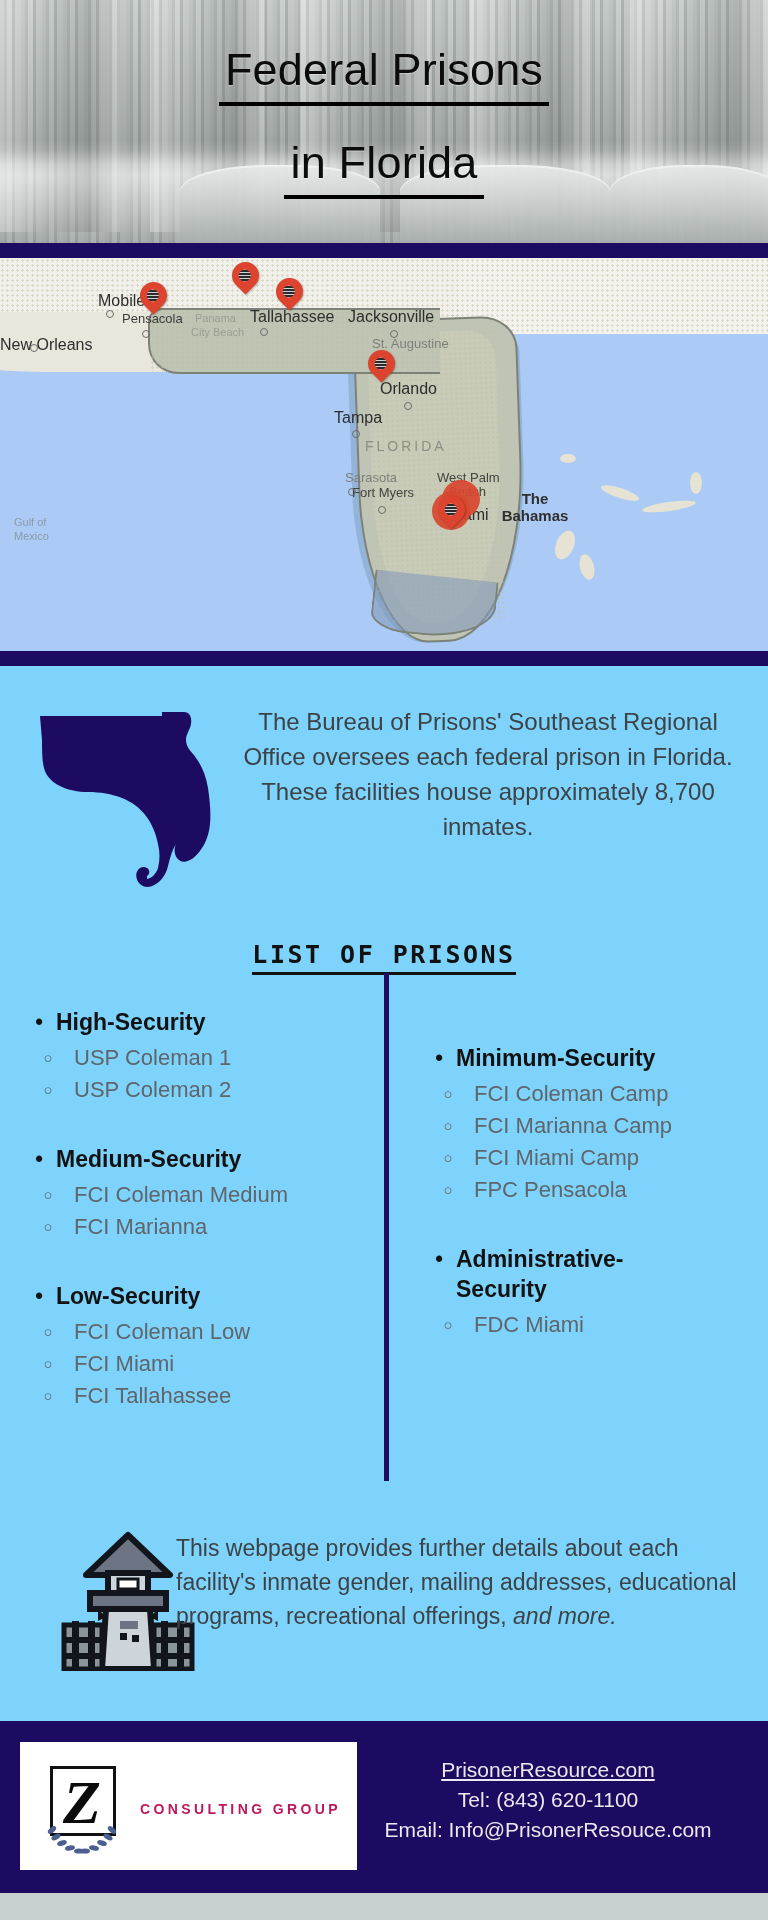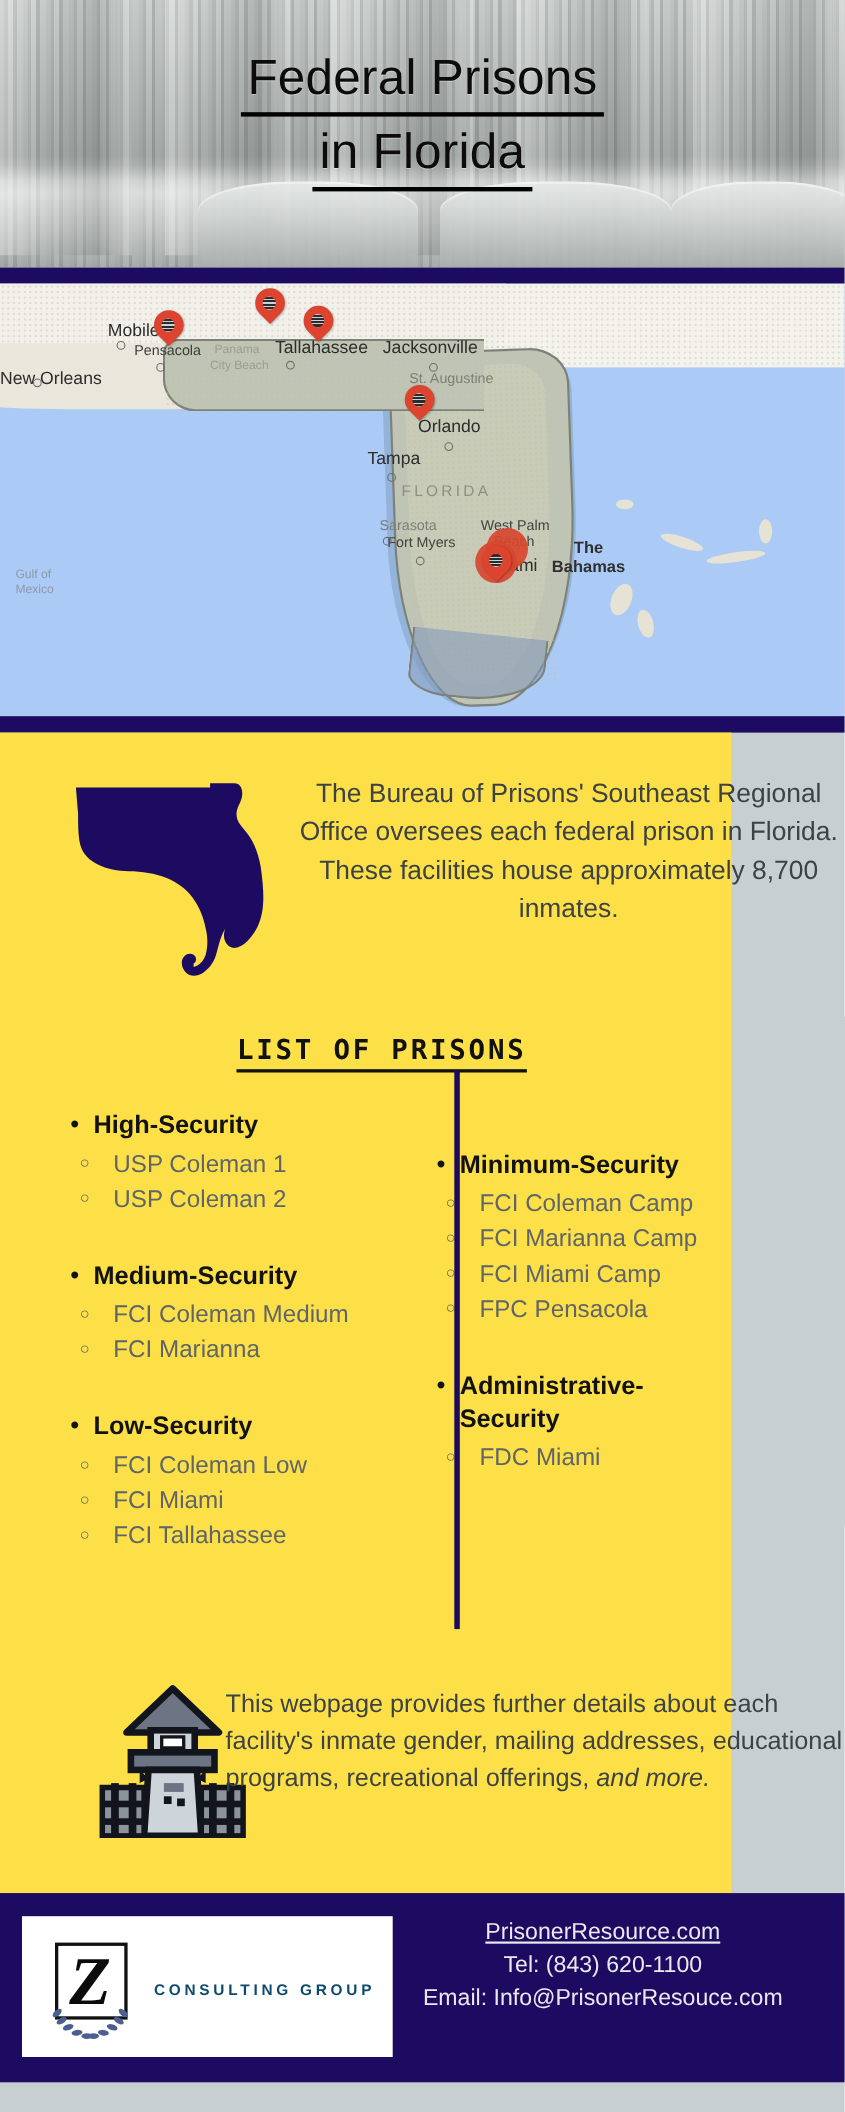"Federal Prisons" .header-title .line { margin-bottom: 2px -> 27px }
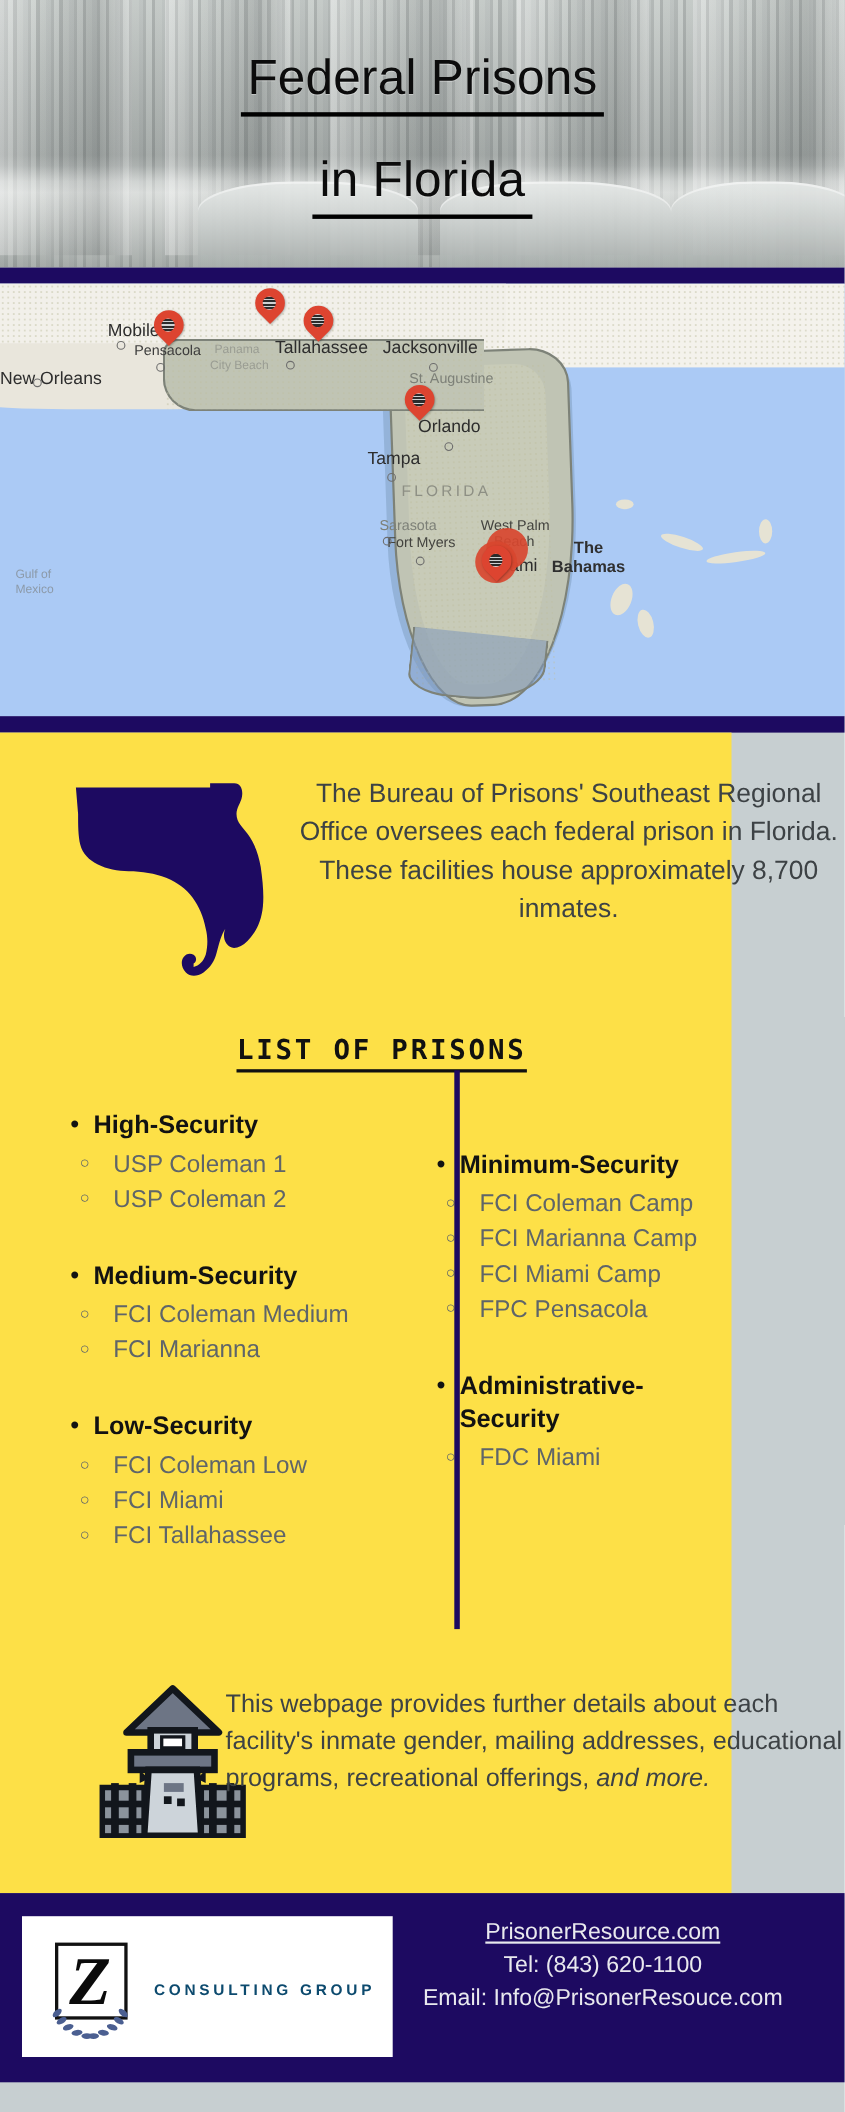"The Bureau of Prisons' Southeast" .body-area { background: #fde047 -> #7dd3fc; padding-left: 29px -> none; width: 636px -> 768px }
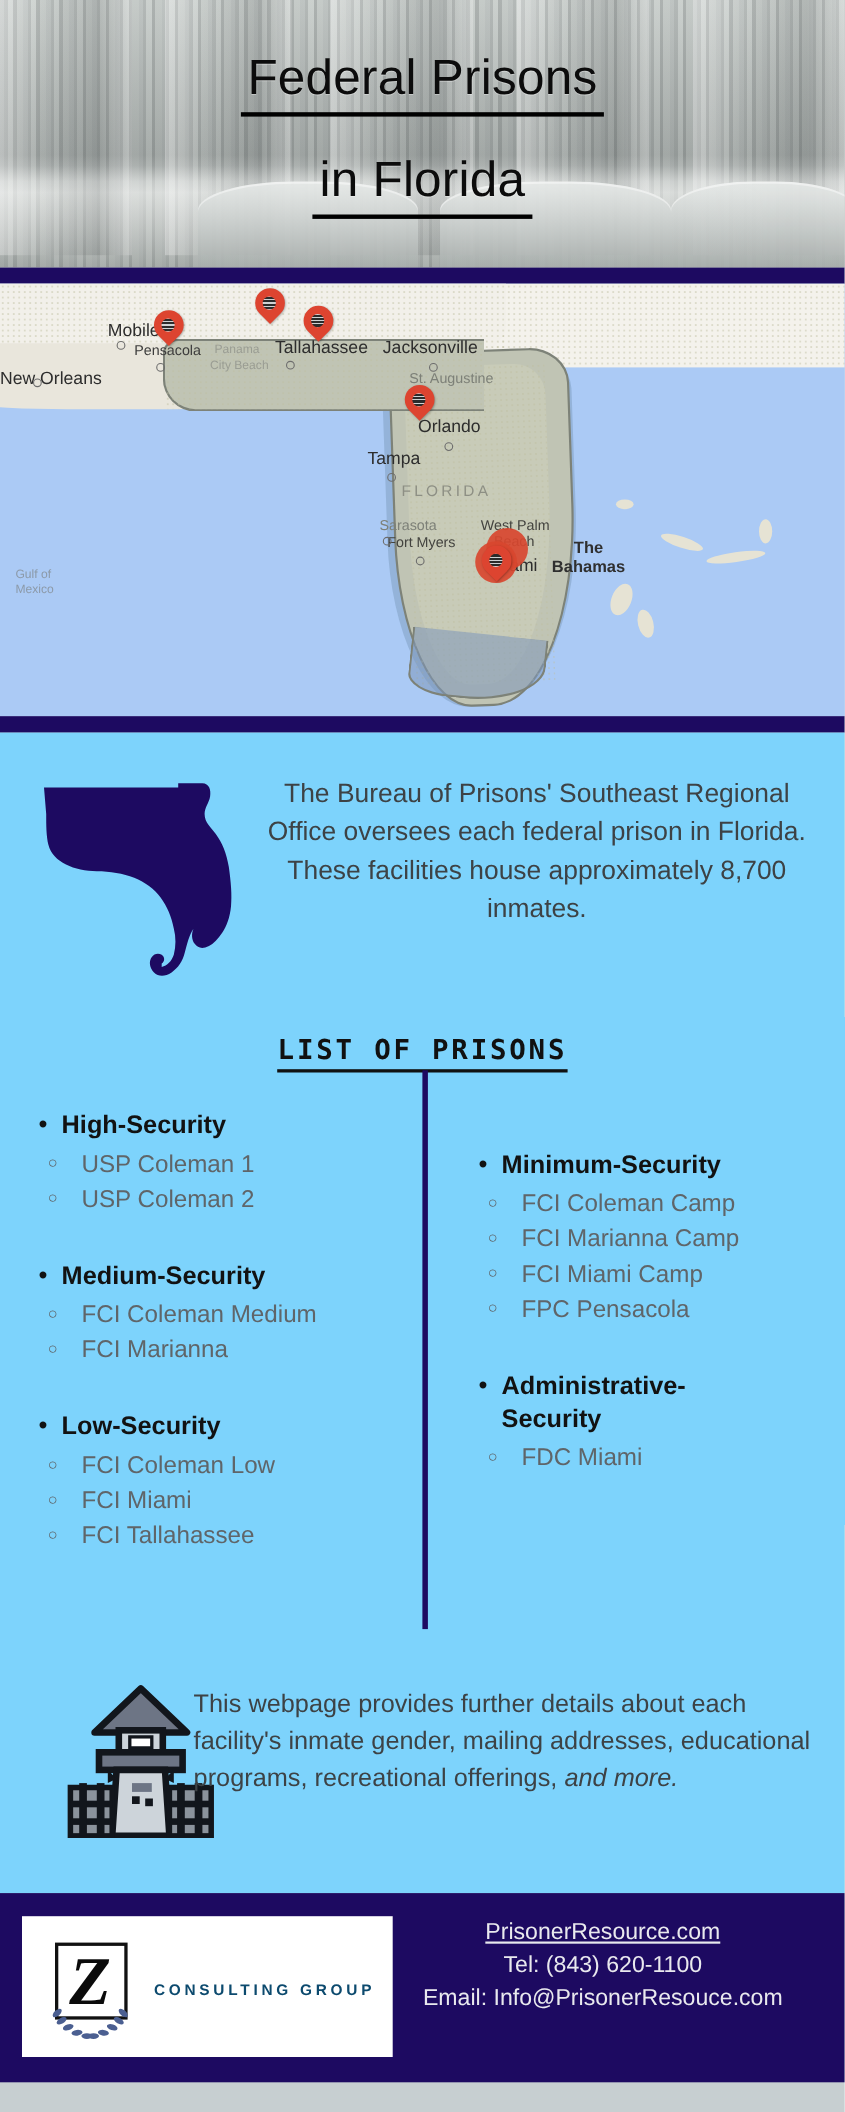"PrisonerResource.com" .contact { top: 21px -> 34px }
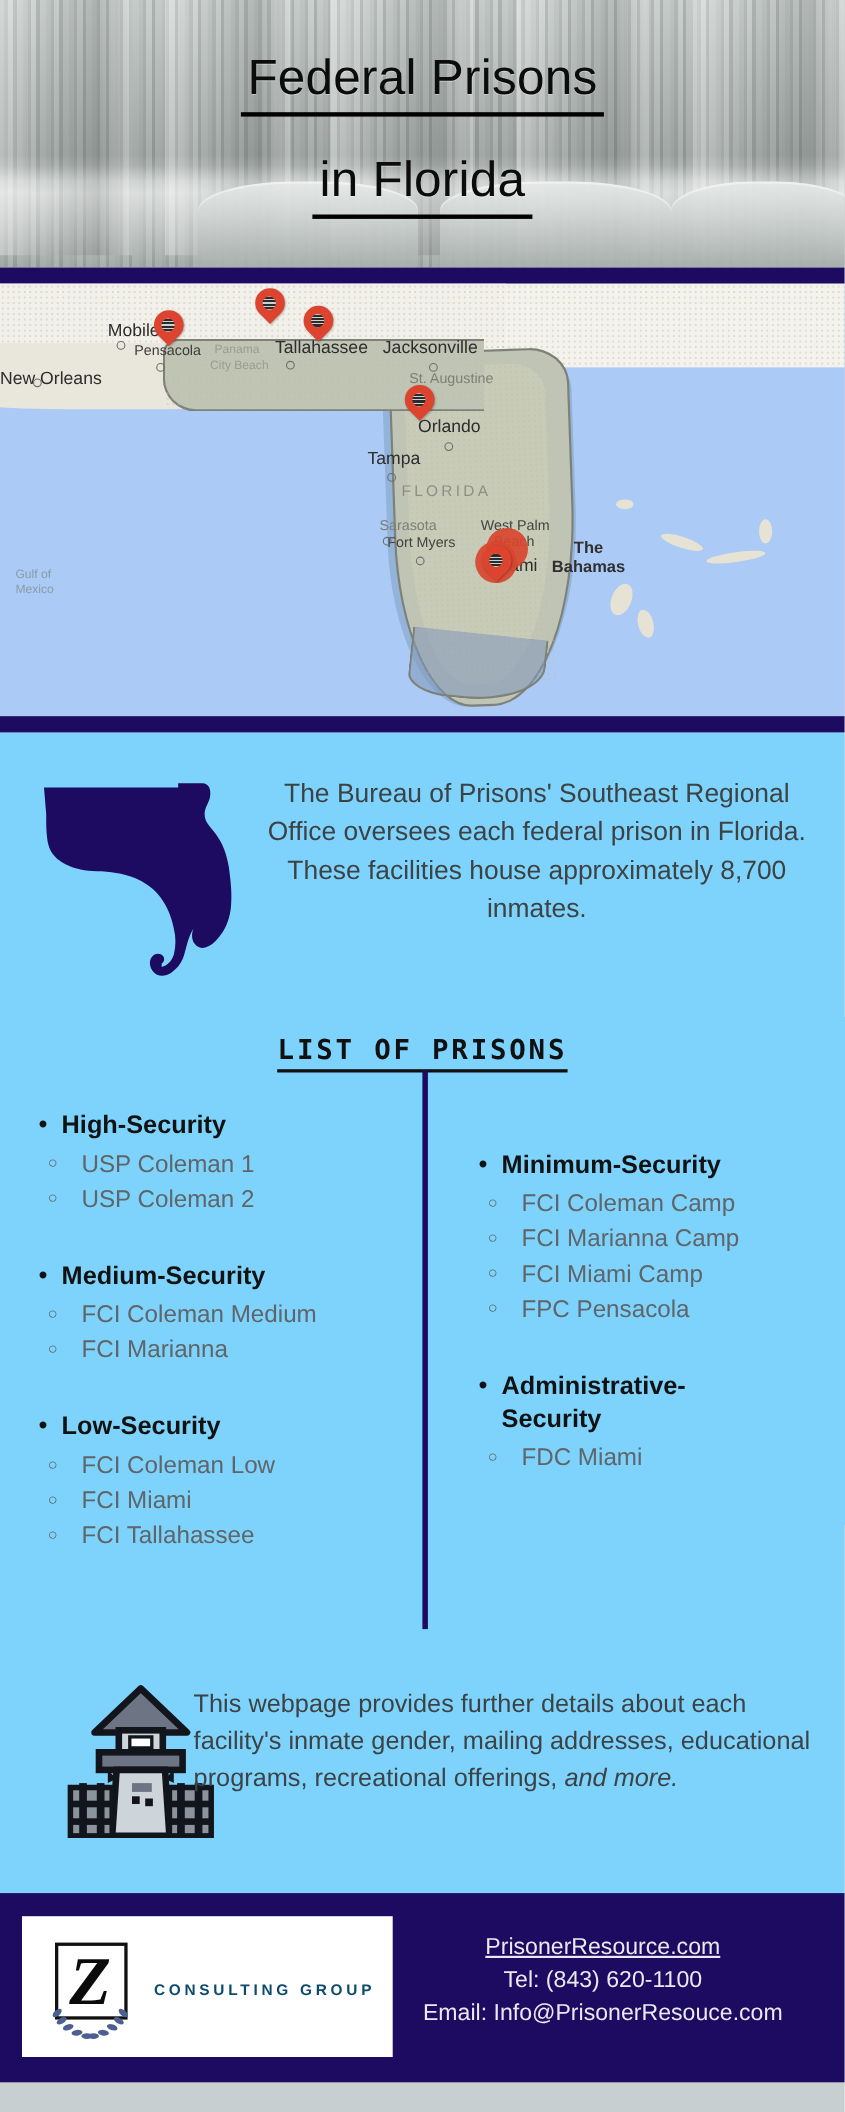"CONSULTING GROUP" .logo-words .w2 { color: #0c4a6e -> #be185d }
